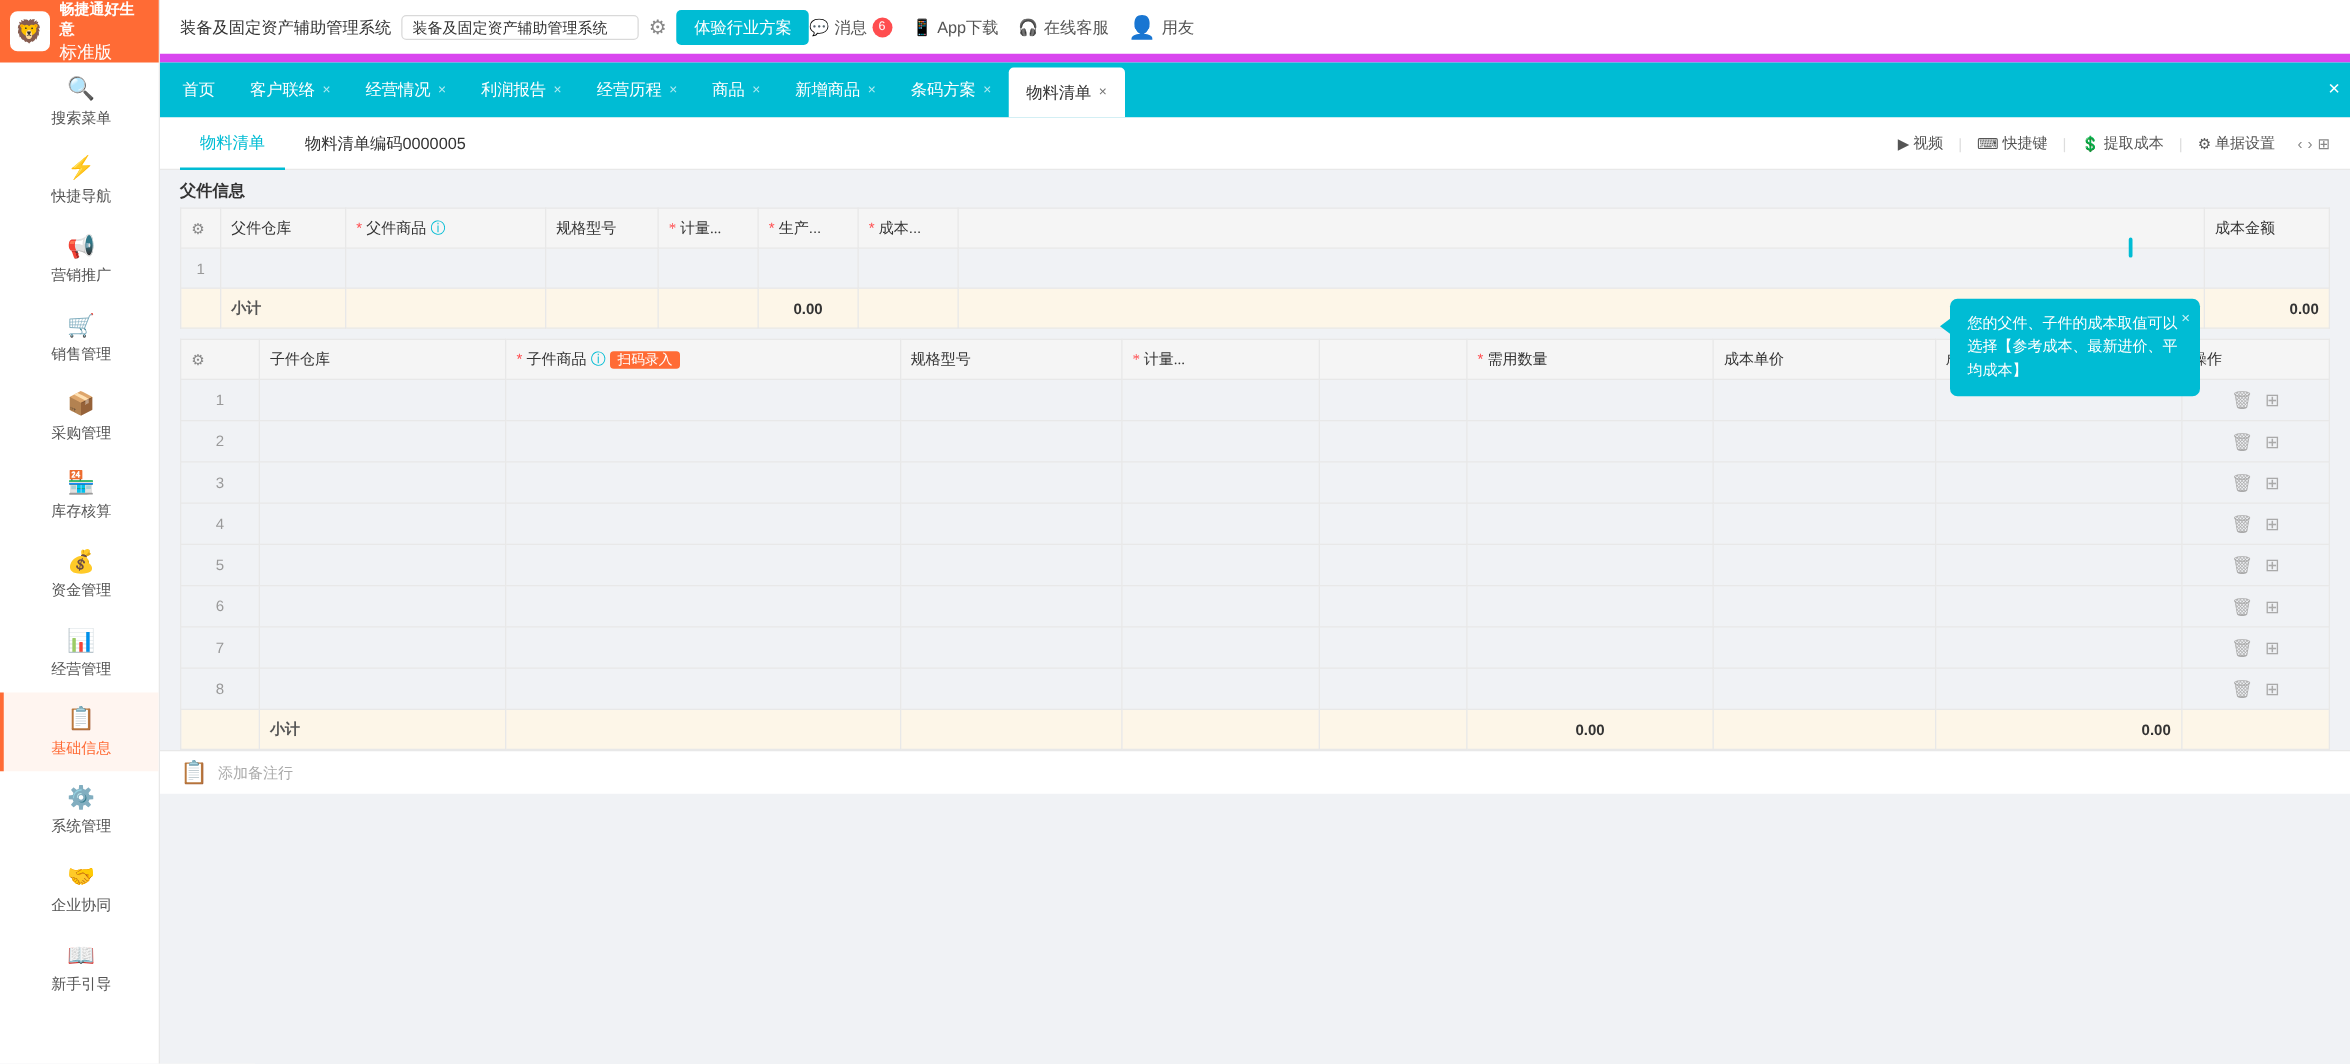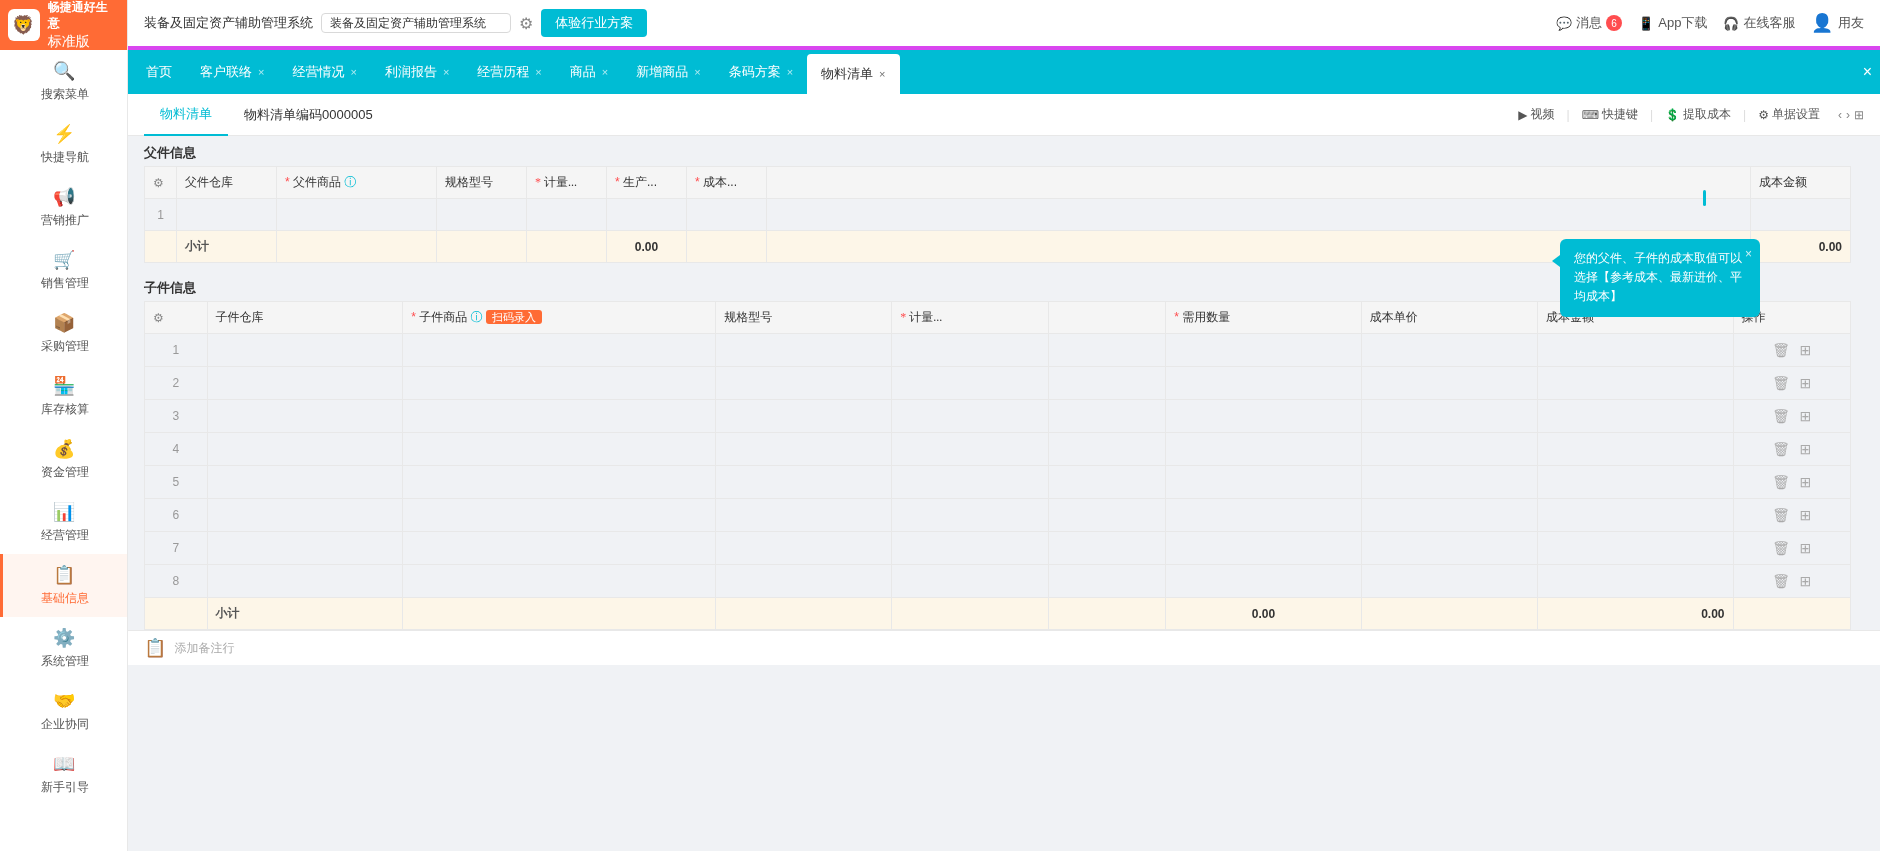"装备及固定资产辅助管理系统" .topbar { border-bottom: 4px solid #d946ef -> 7px solid #d946ef; justify-content: space-between -> flex-start }
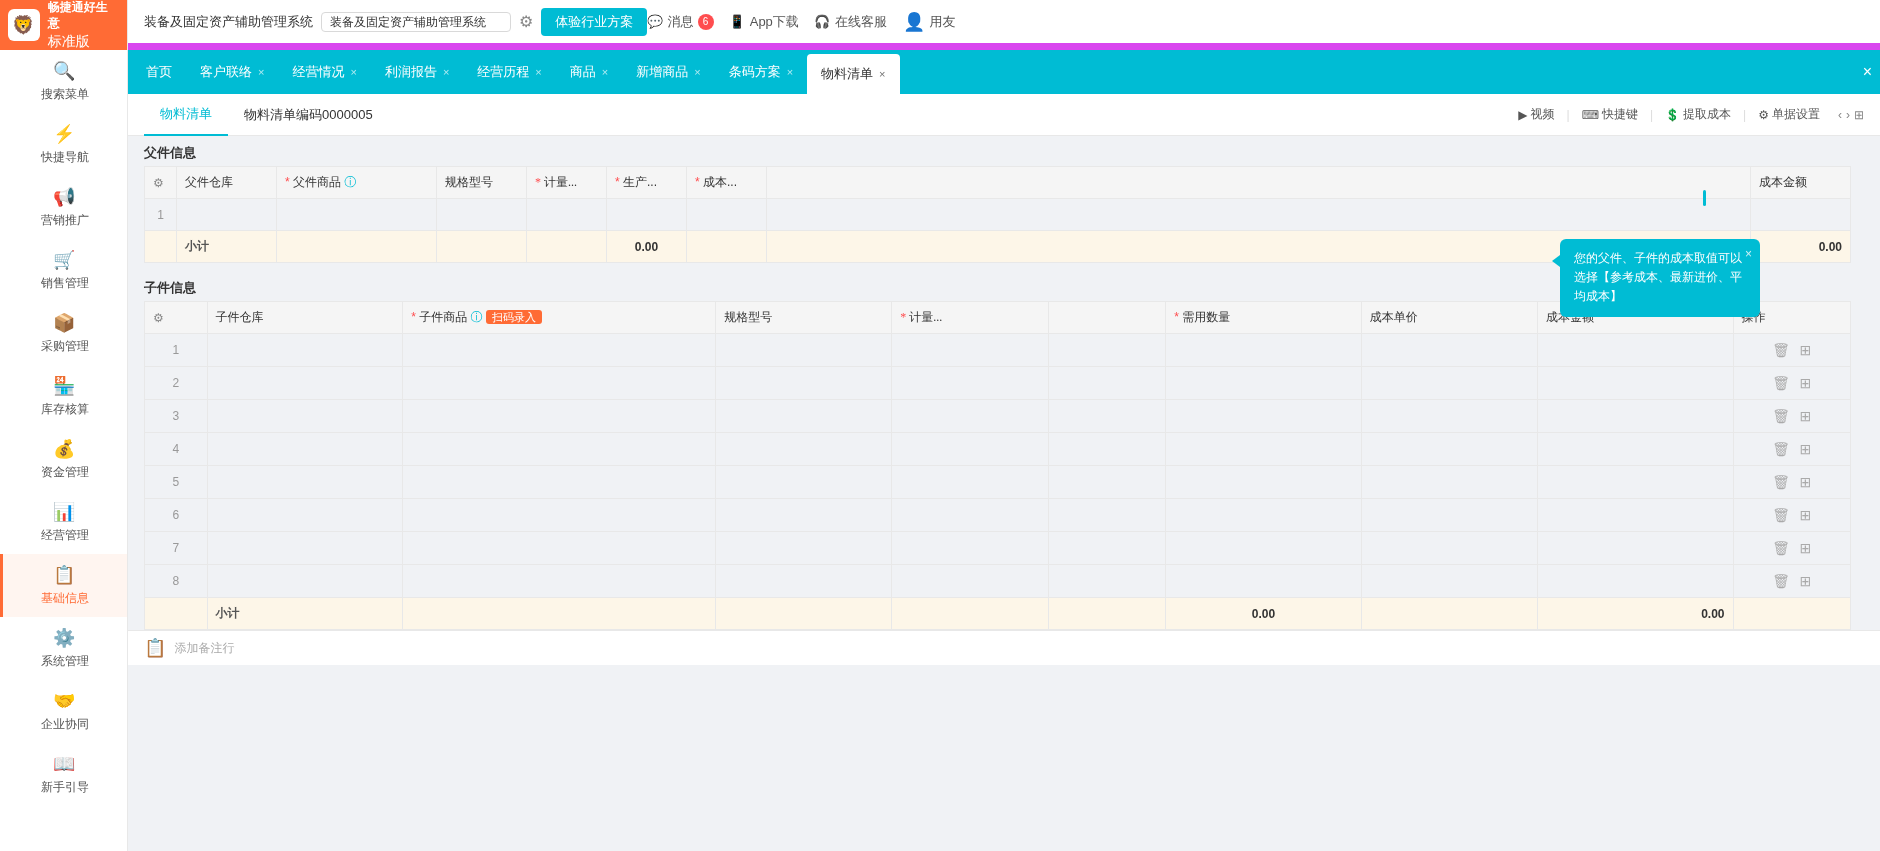"父件信息" .section { padding: 0 29px 0 16px -> 0 16px 0 16px }
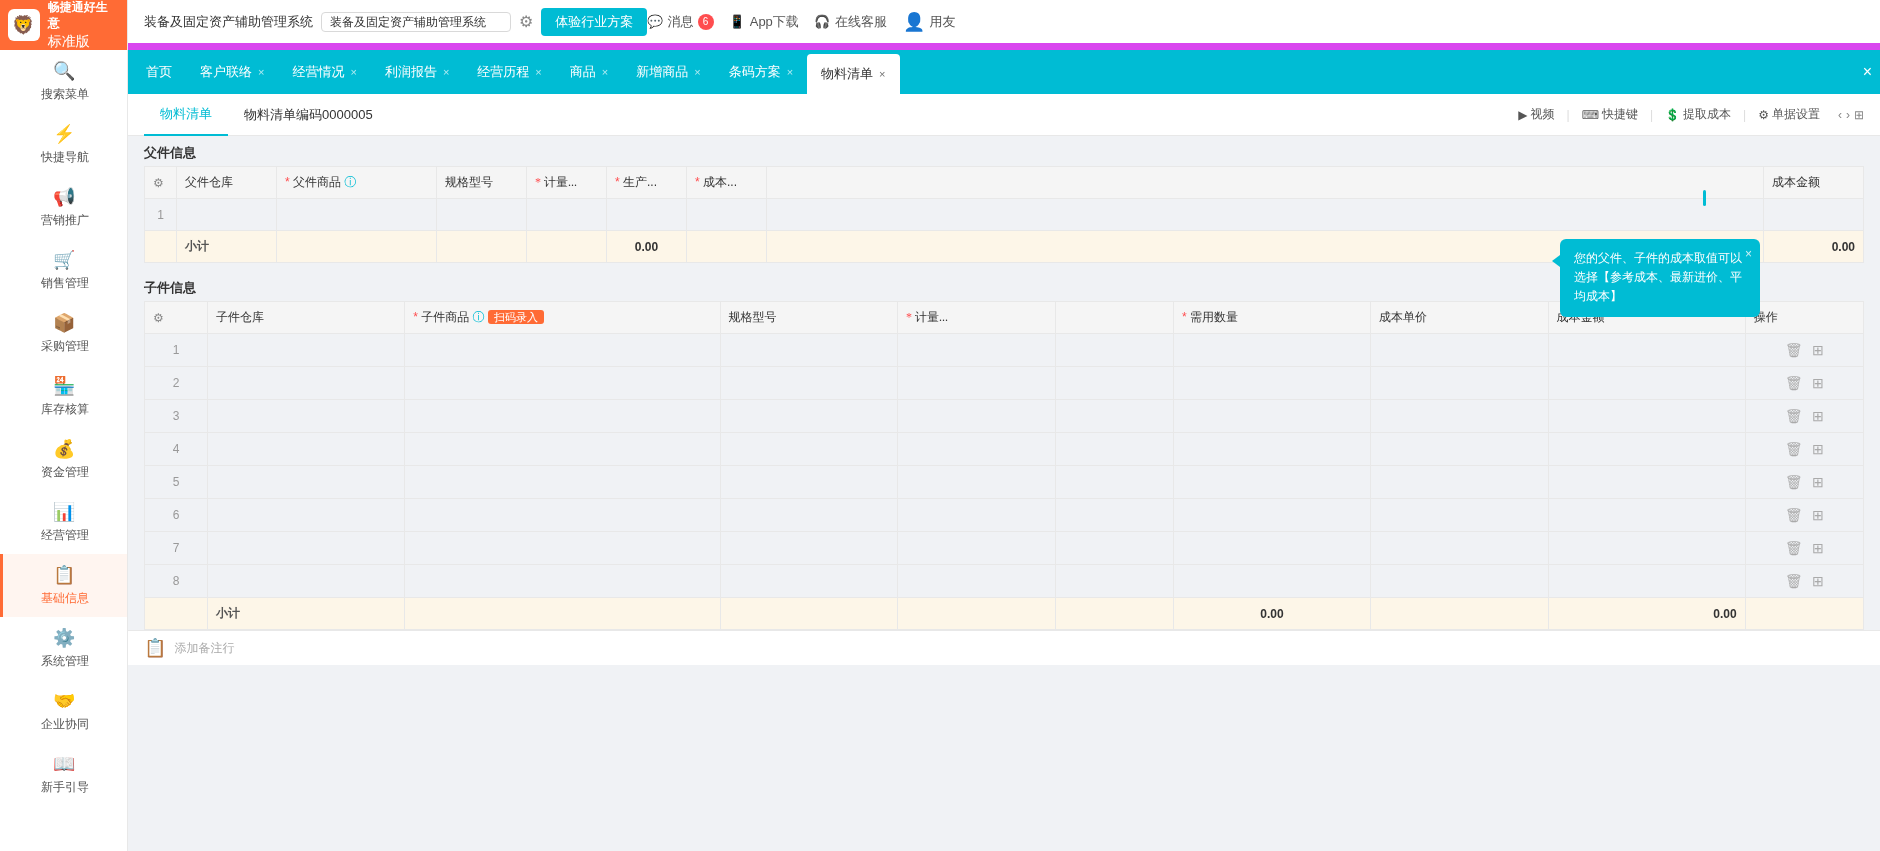"子件信息" div.section-title { html: <div>子件信息</div> -> none }
